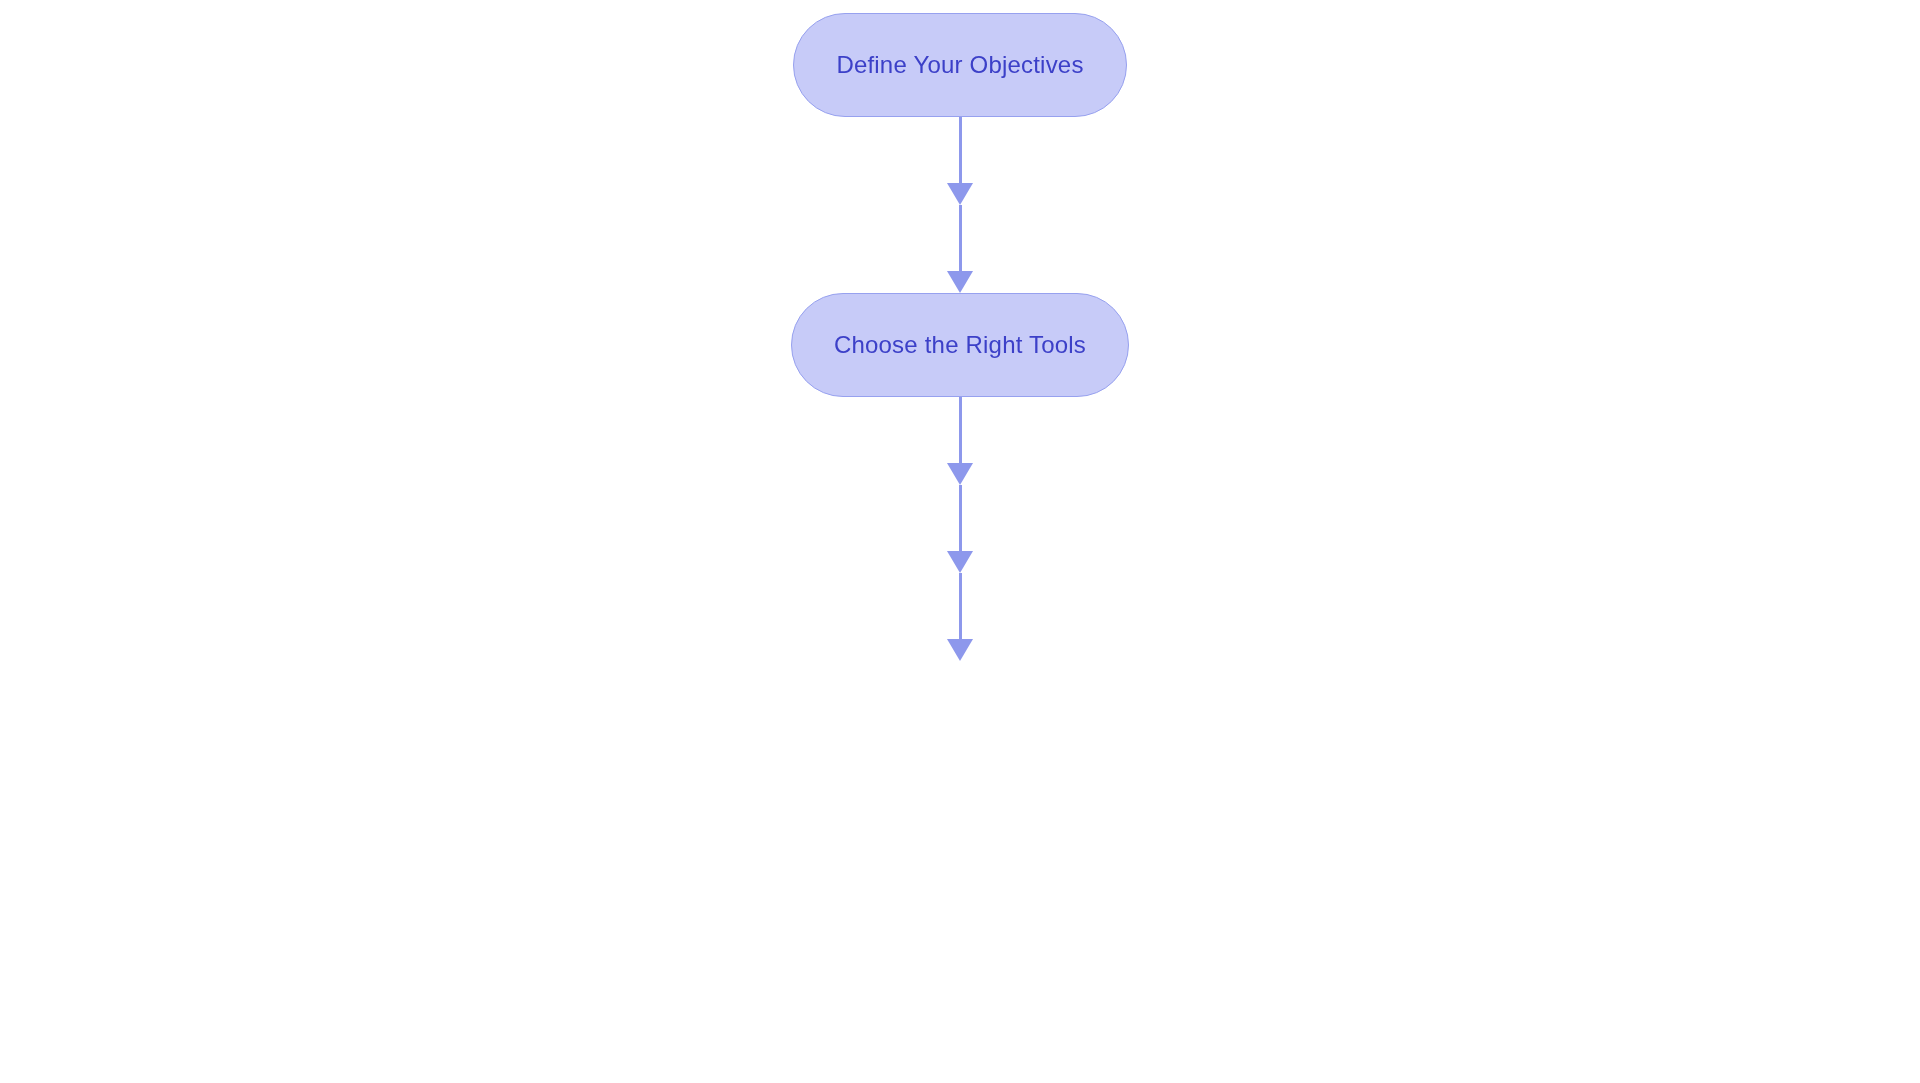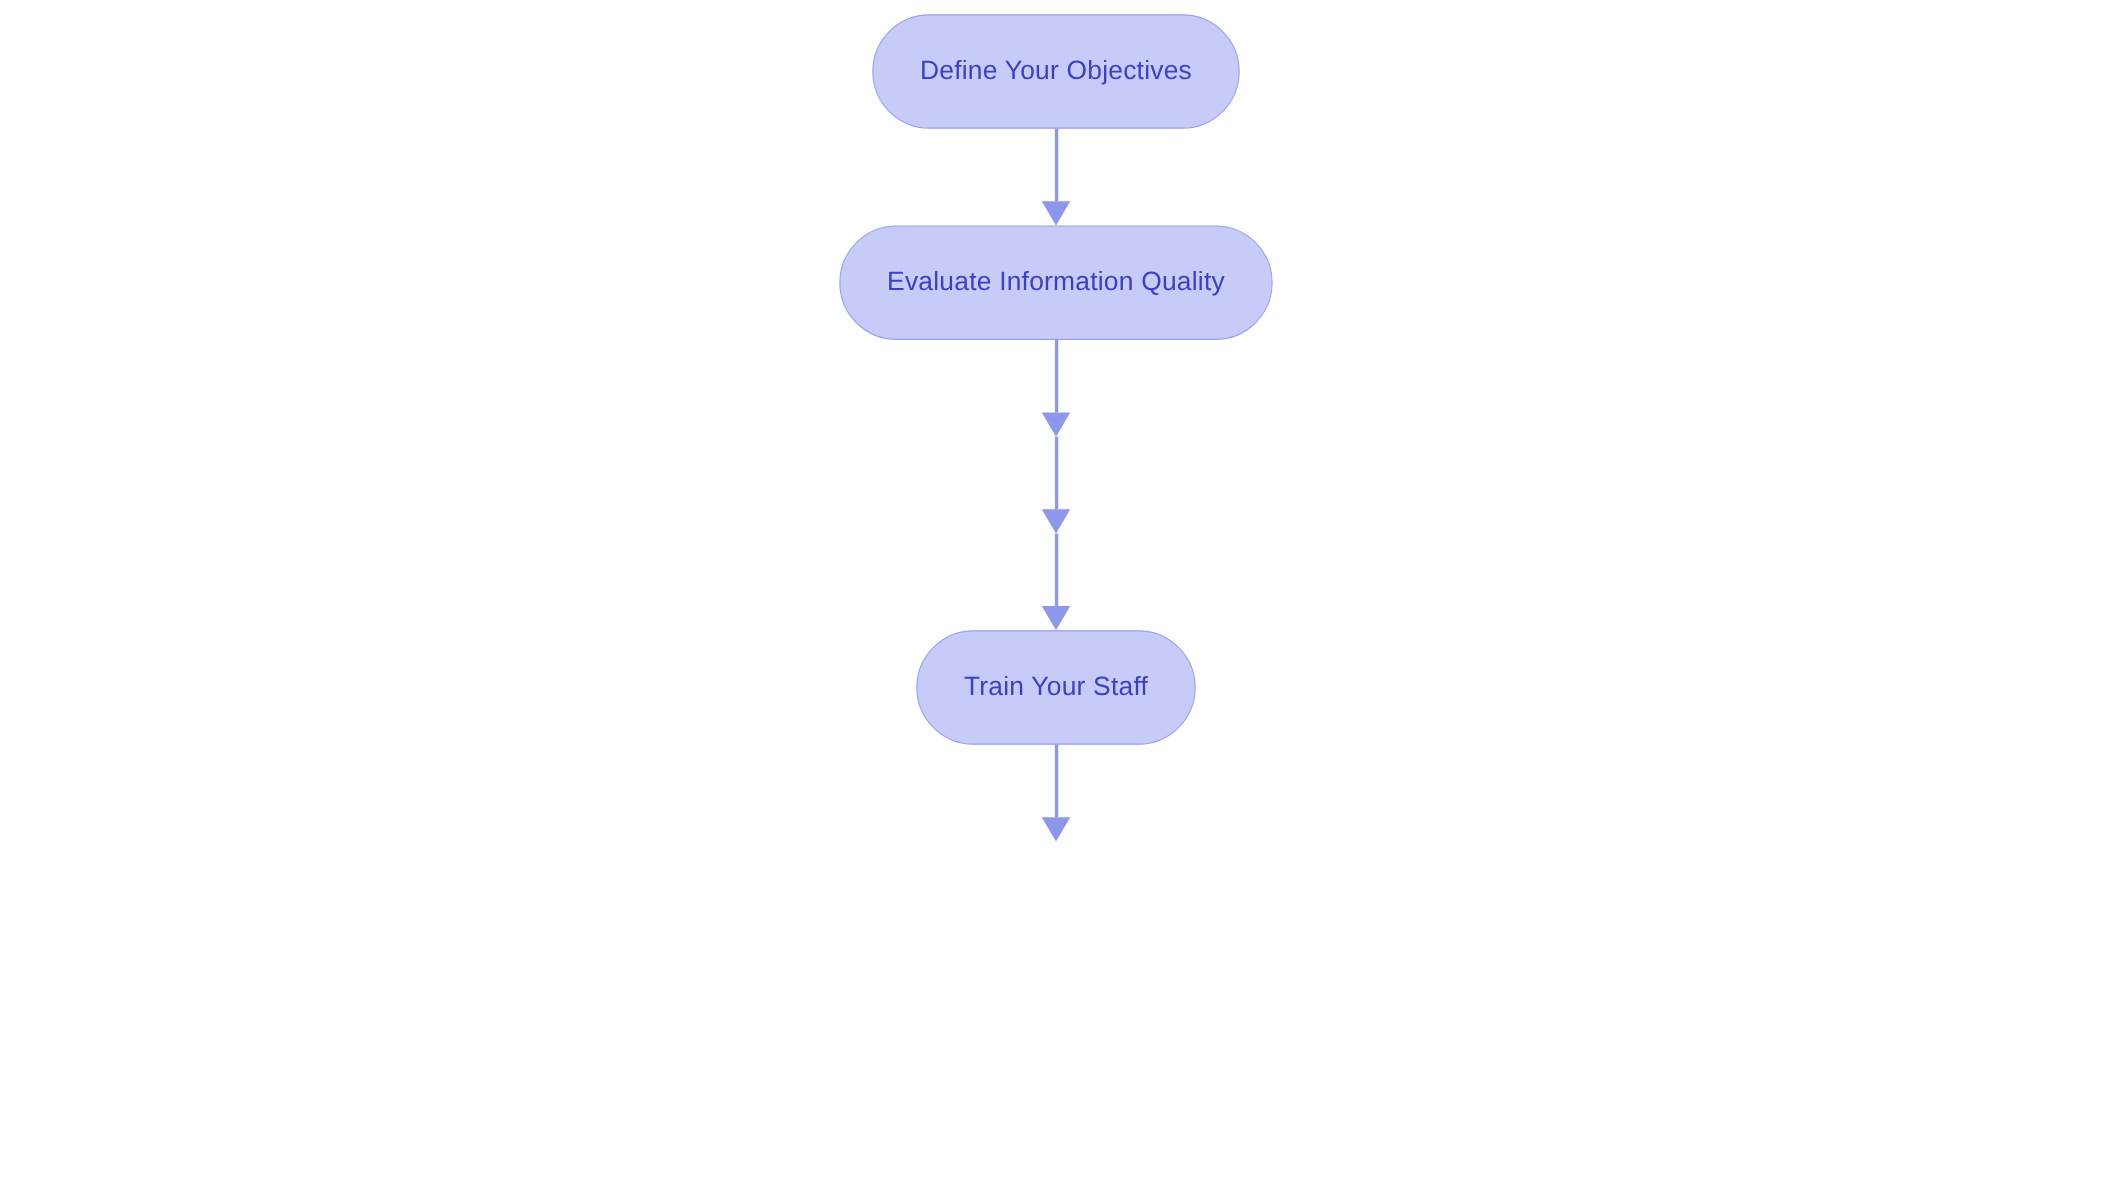"Evaluate Information Quality" div.flow-node { html: <div> <span>Evaluate Information Quality</span> </div> -> none }
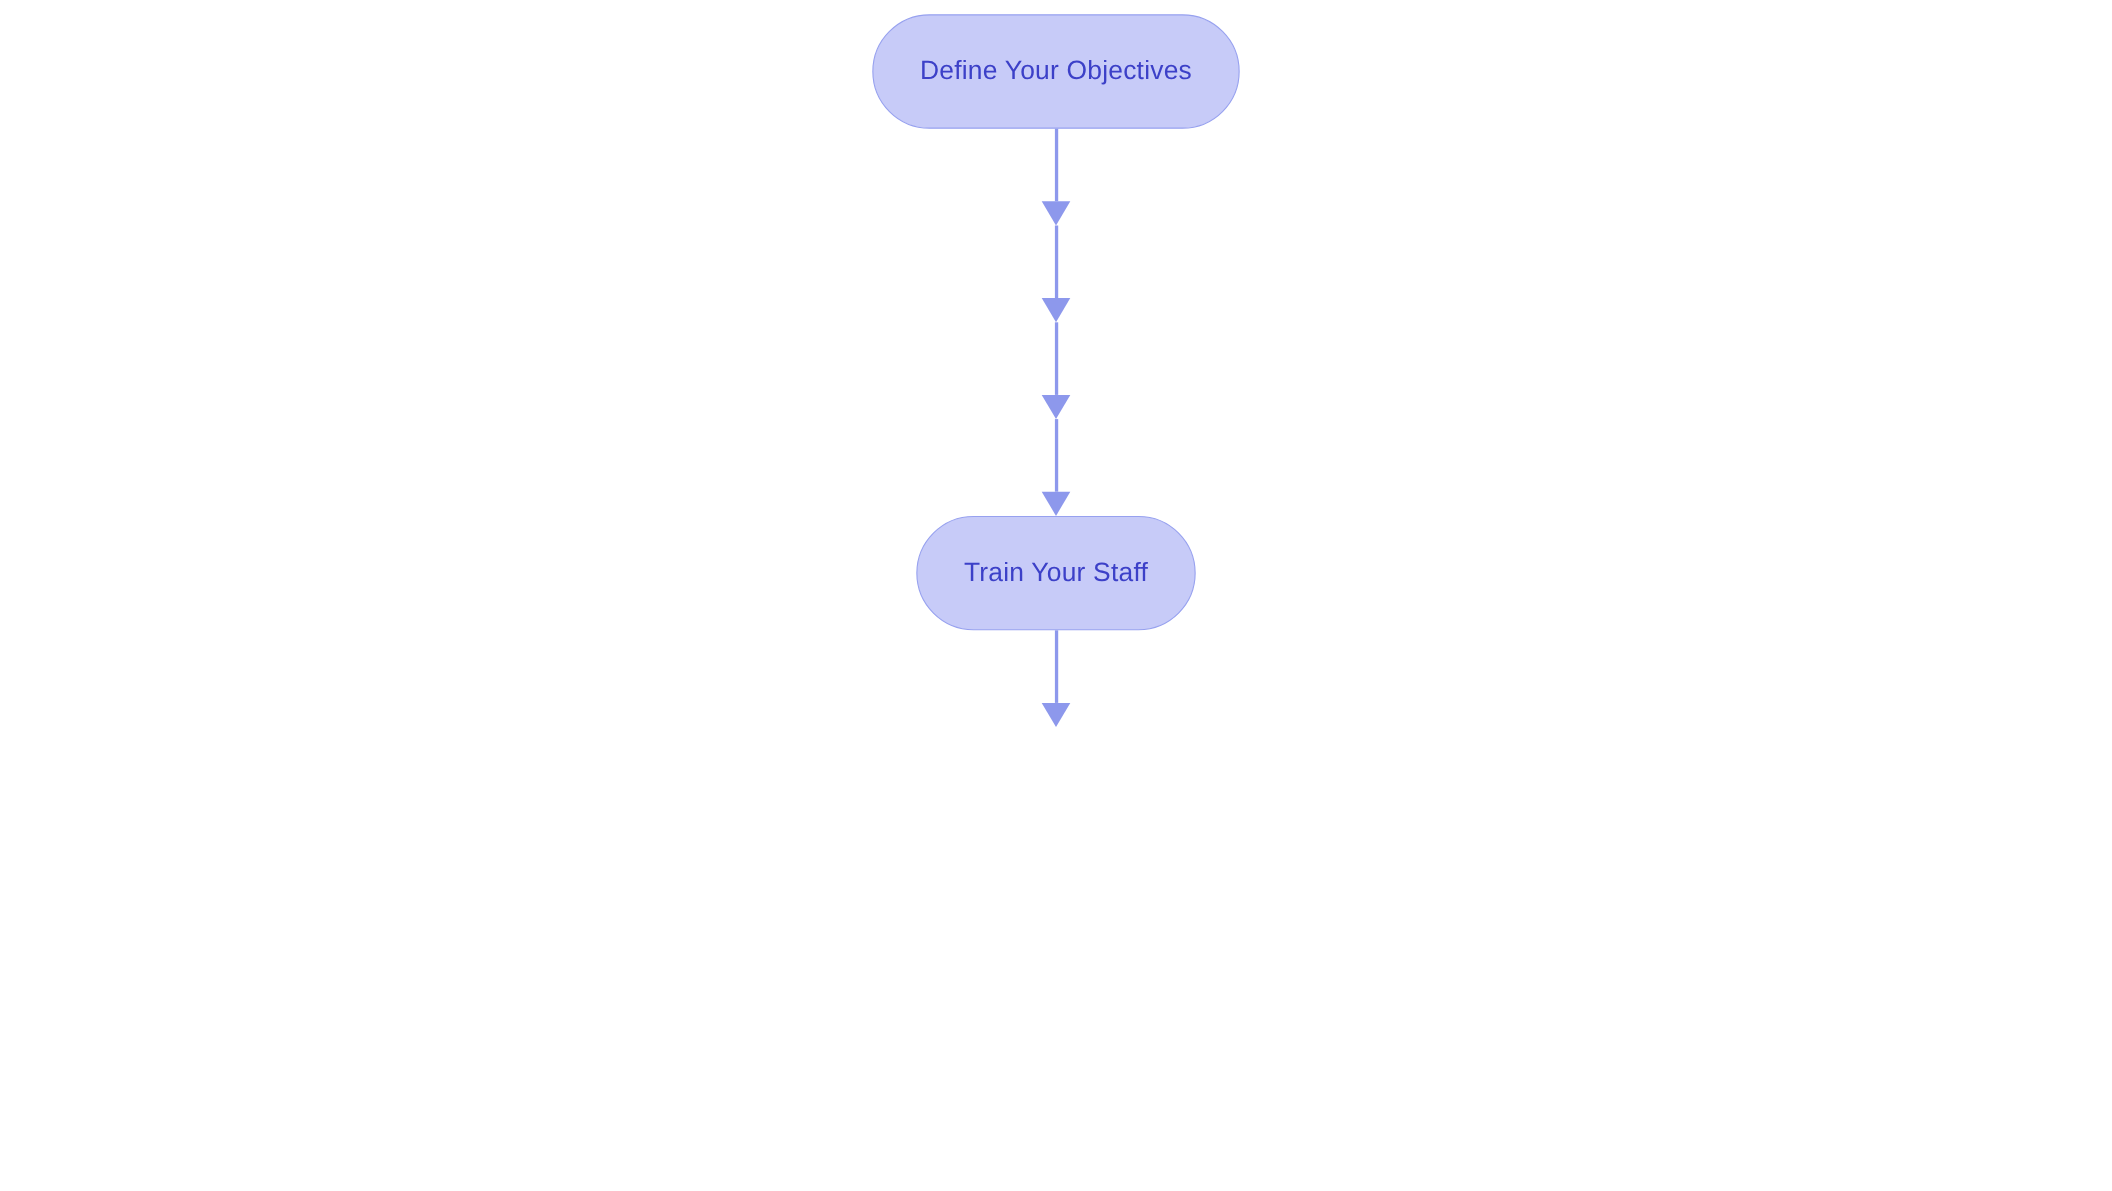"Choose the Right Tools" div.flow-node { html: none -> <div> <span>Choose the Right Tools</span> </div> }
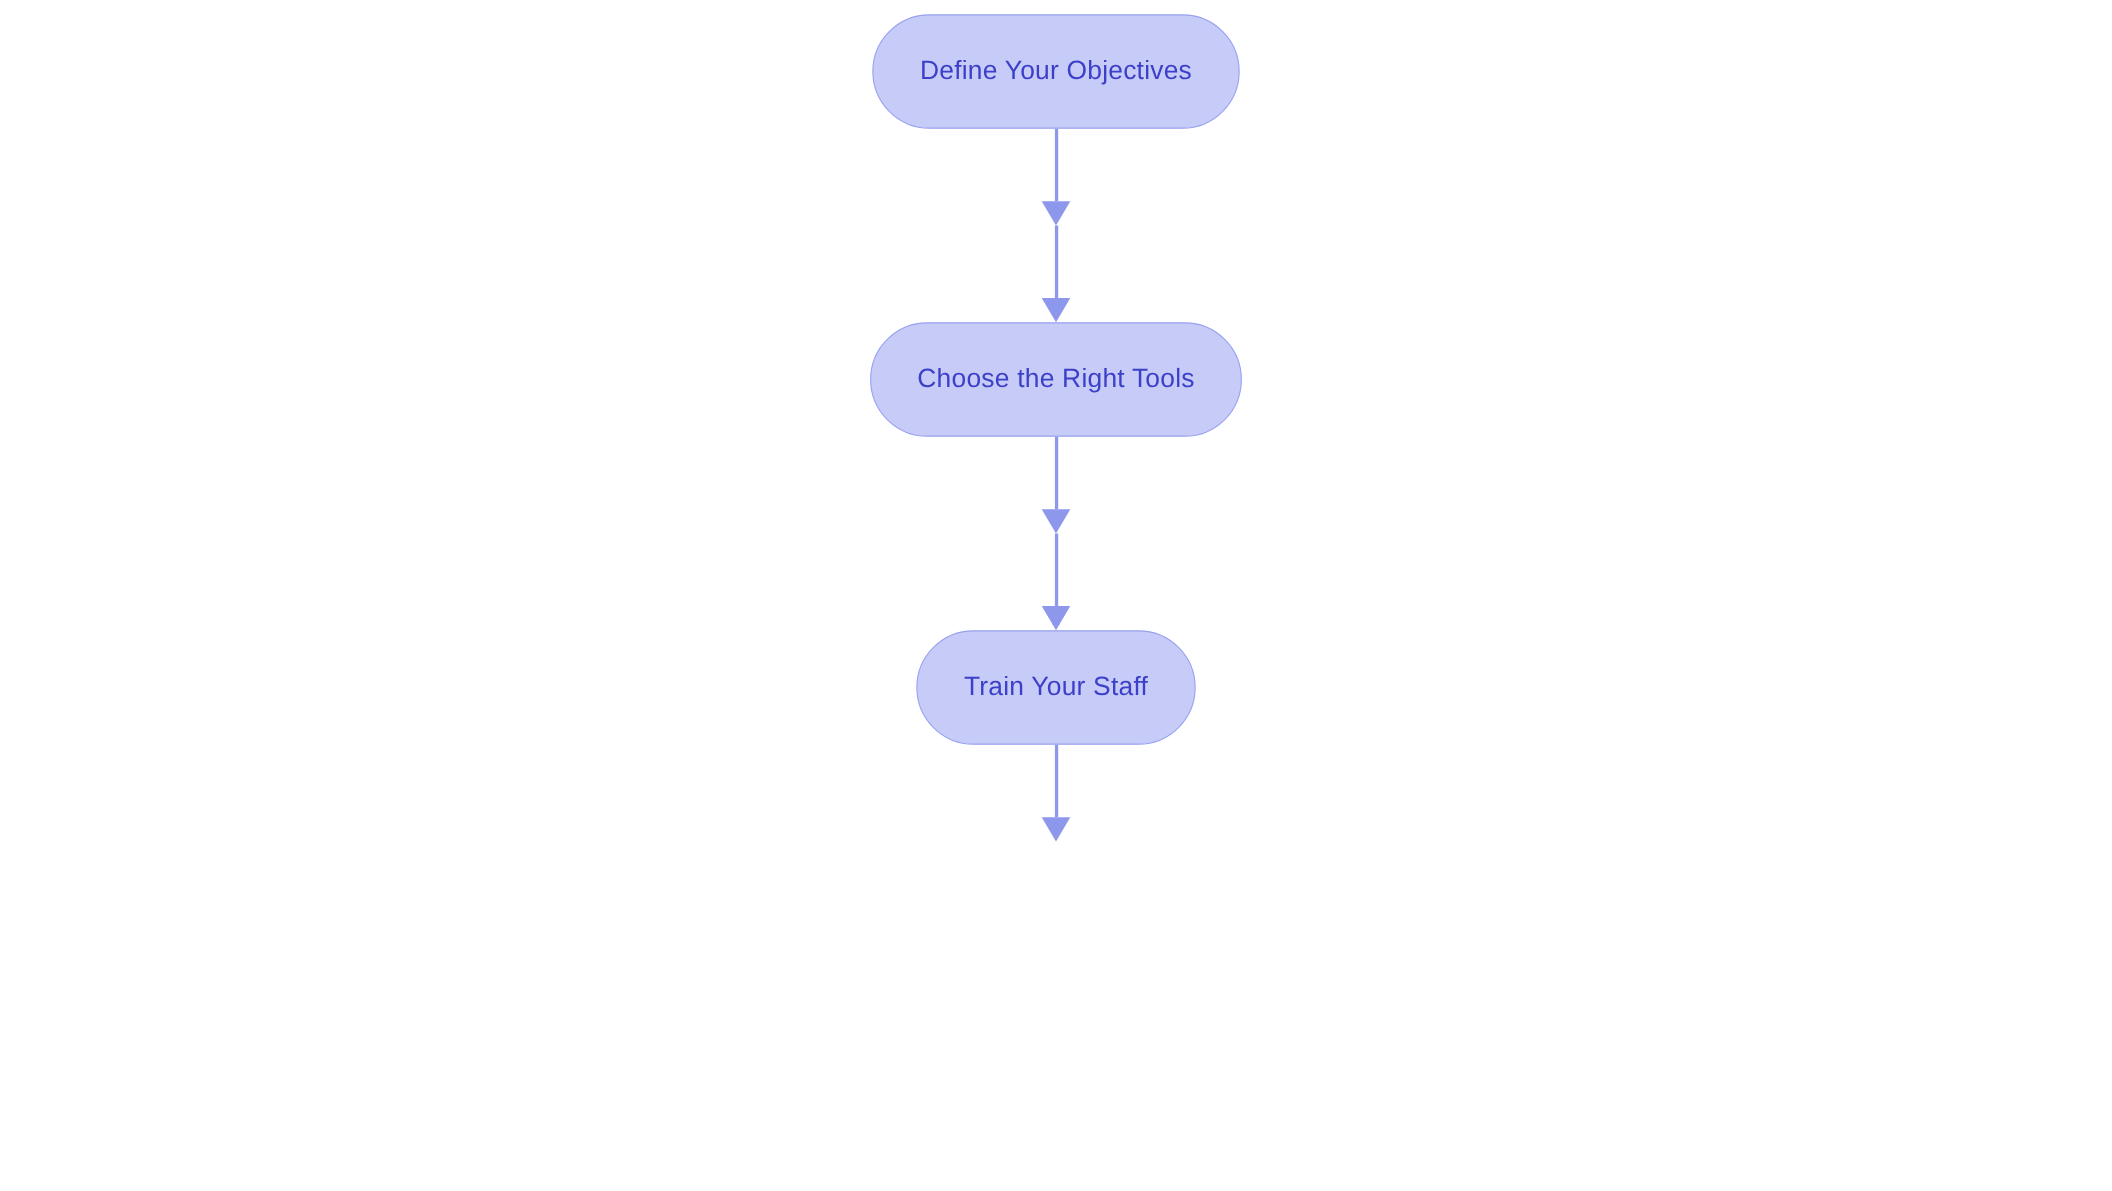"Train Your Staff" div.flow-node { html: <div> <span>Train Your Staff</span> </div> -> none }
